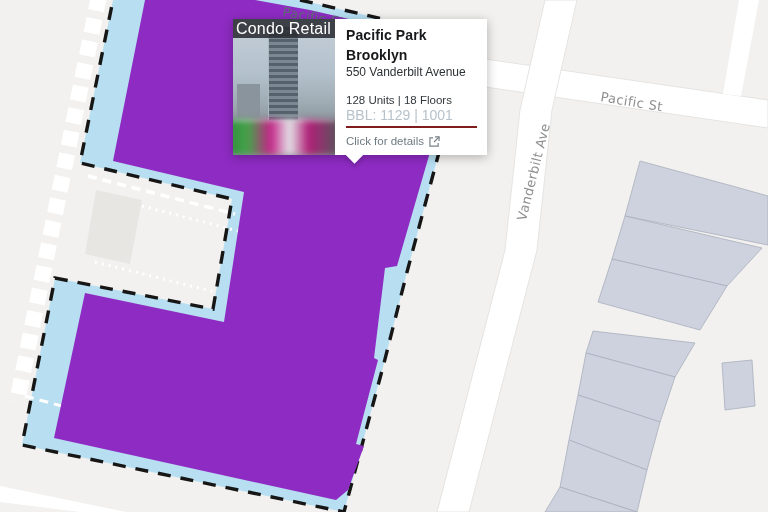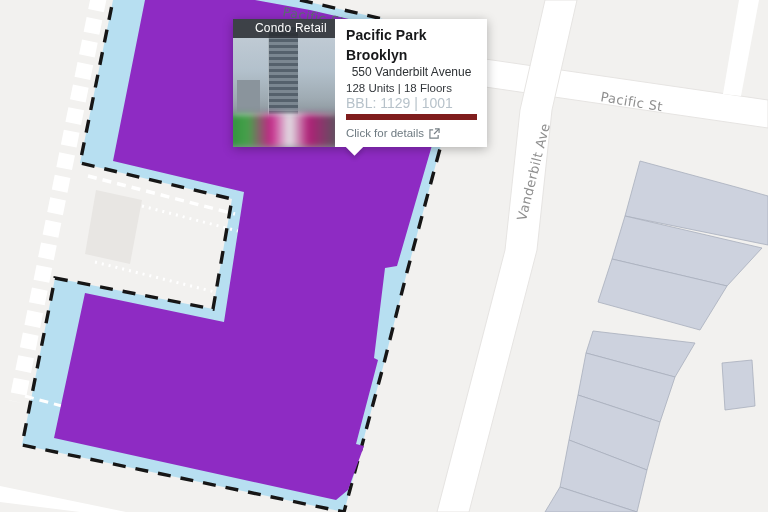"Condo Retail" .badge { font-size: 12px -> 16px; padding-left: 22px -> 3px }
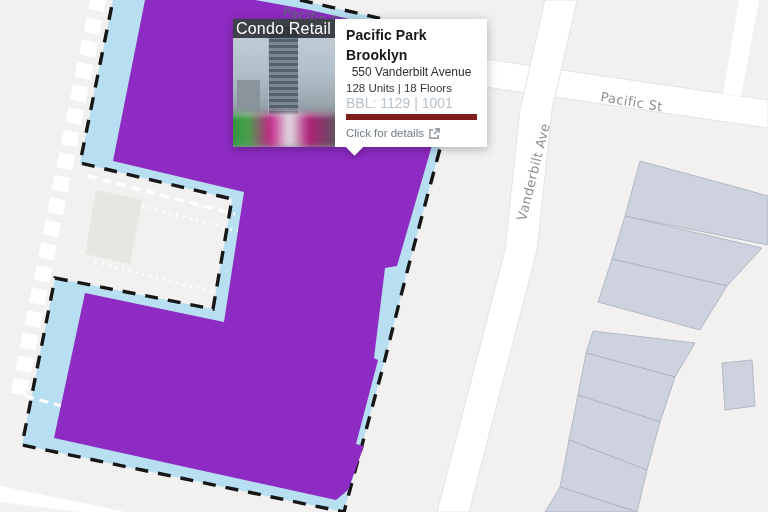"550 Vanderbilt Avenue" .t-addr { margin-bottom: 1px -> 13px; text-align: center -> none }
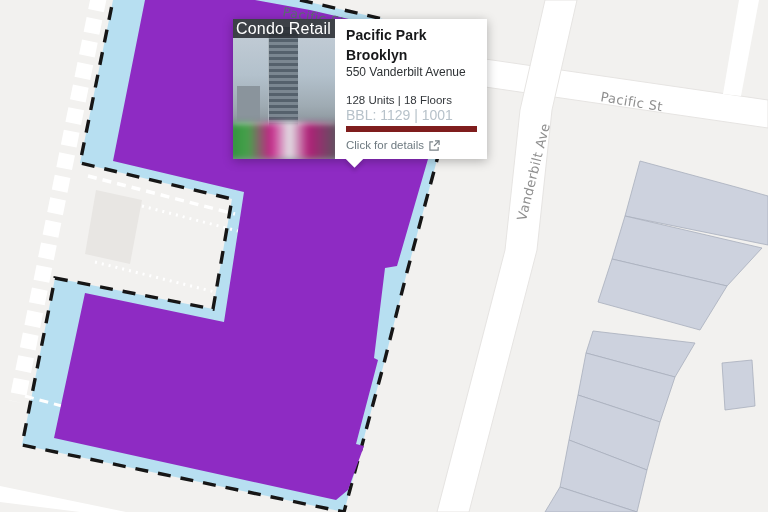"Click for details" .t-cta { border-top: 6px solid #7f1d1d -> 2px solid #7f1d1d }
